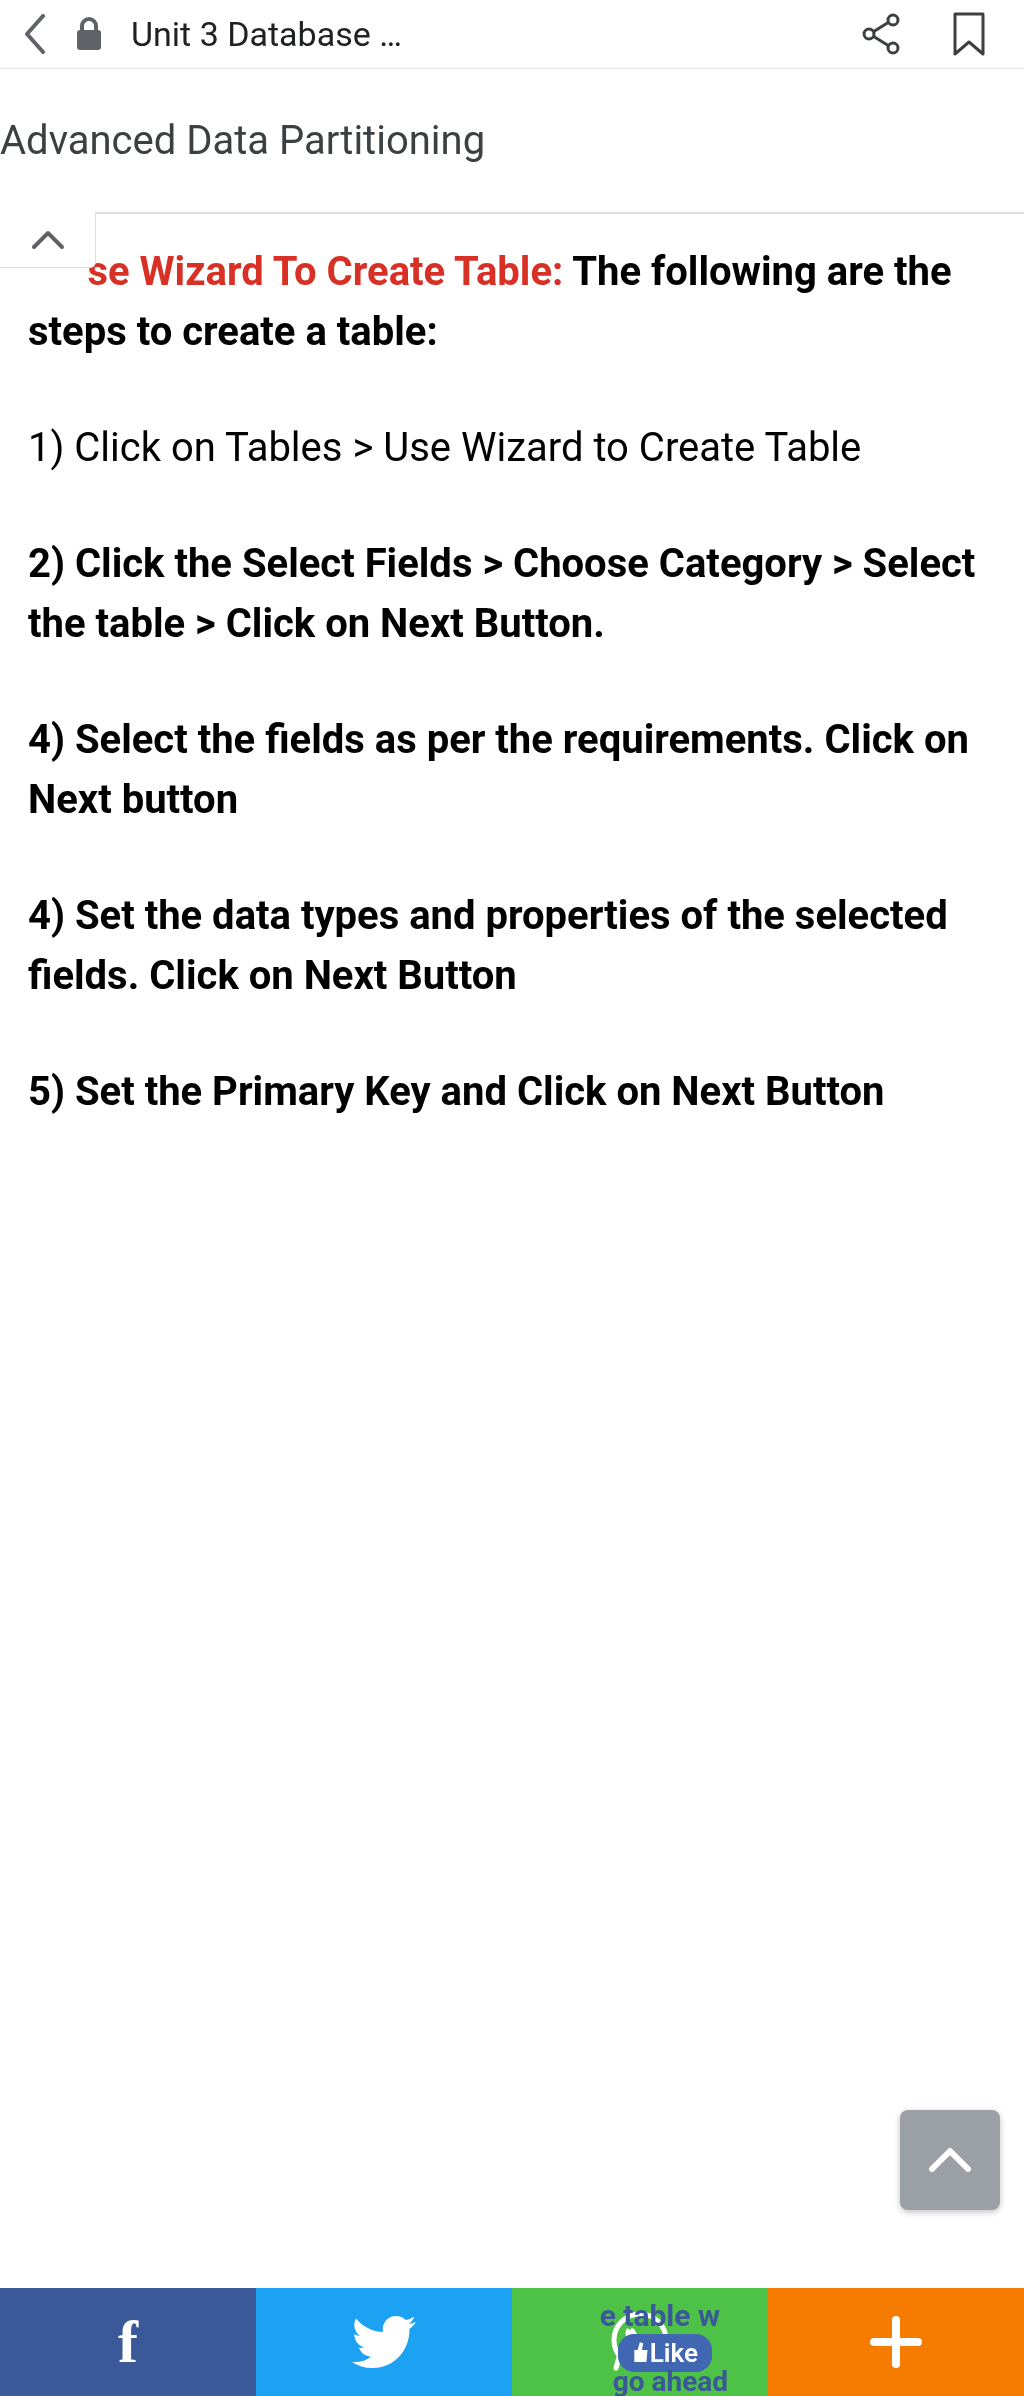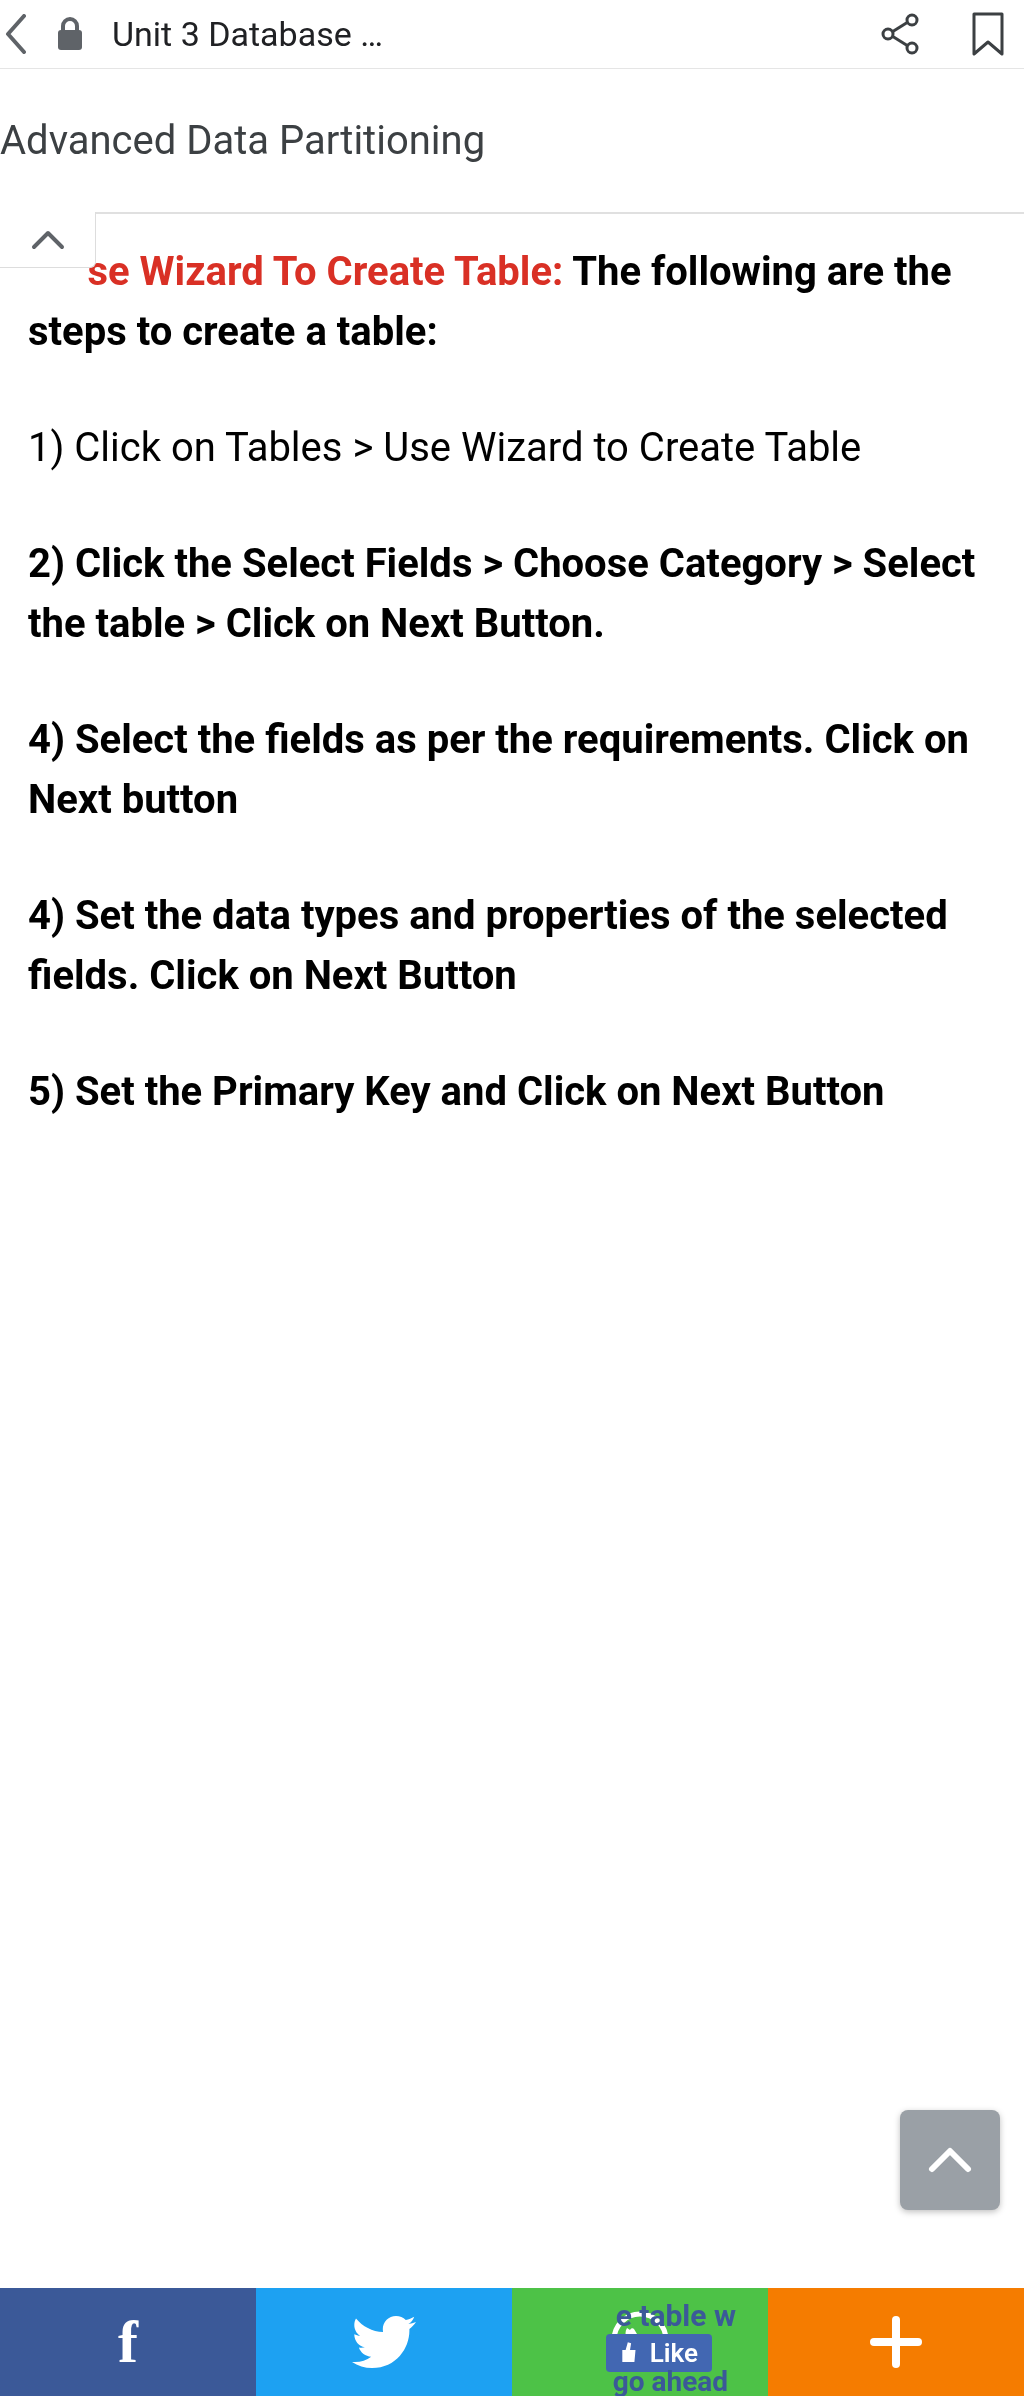"Unit 3 Database …" .topbar { padding: 12px 4px -> 12px 23px }
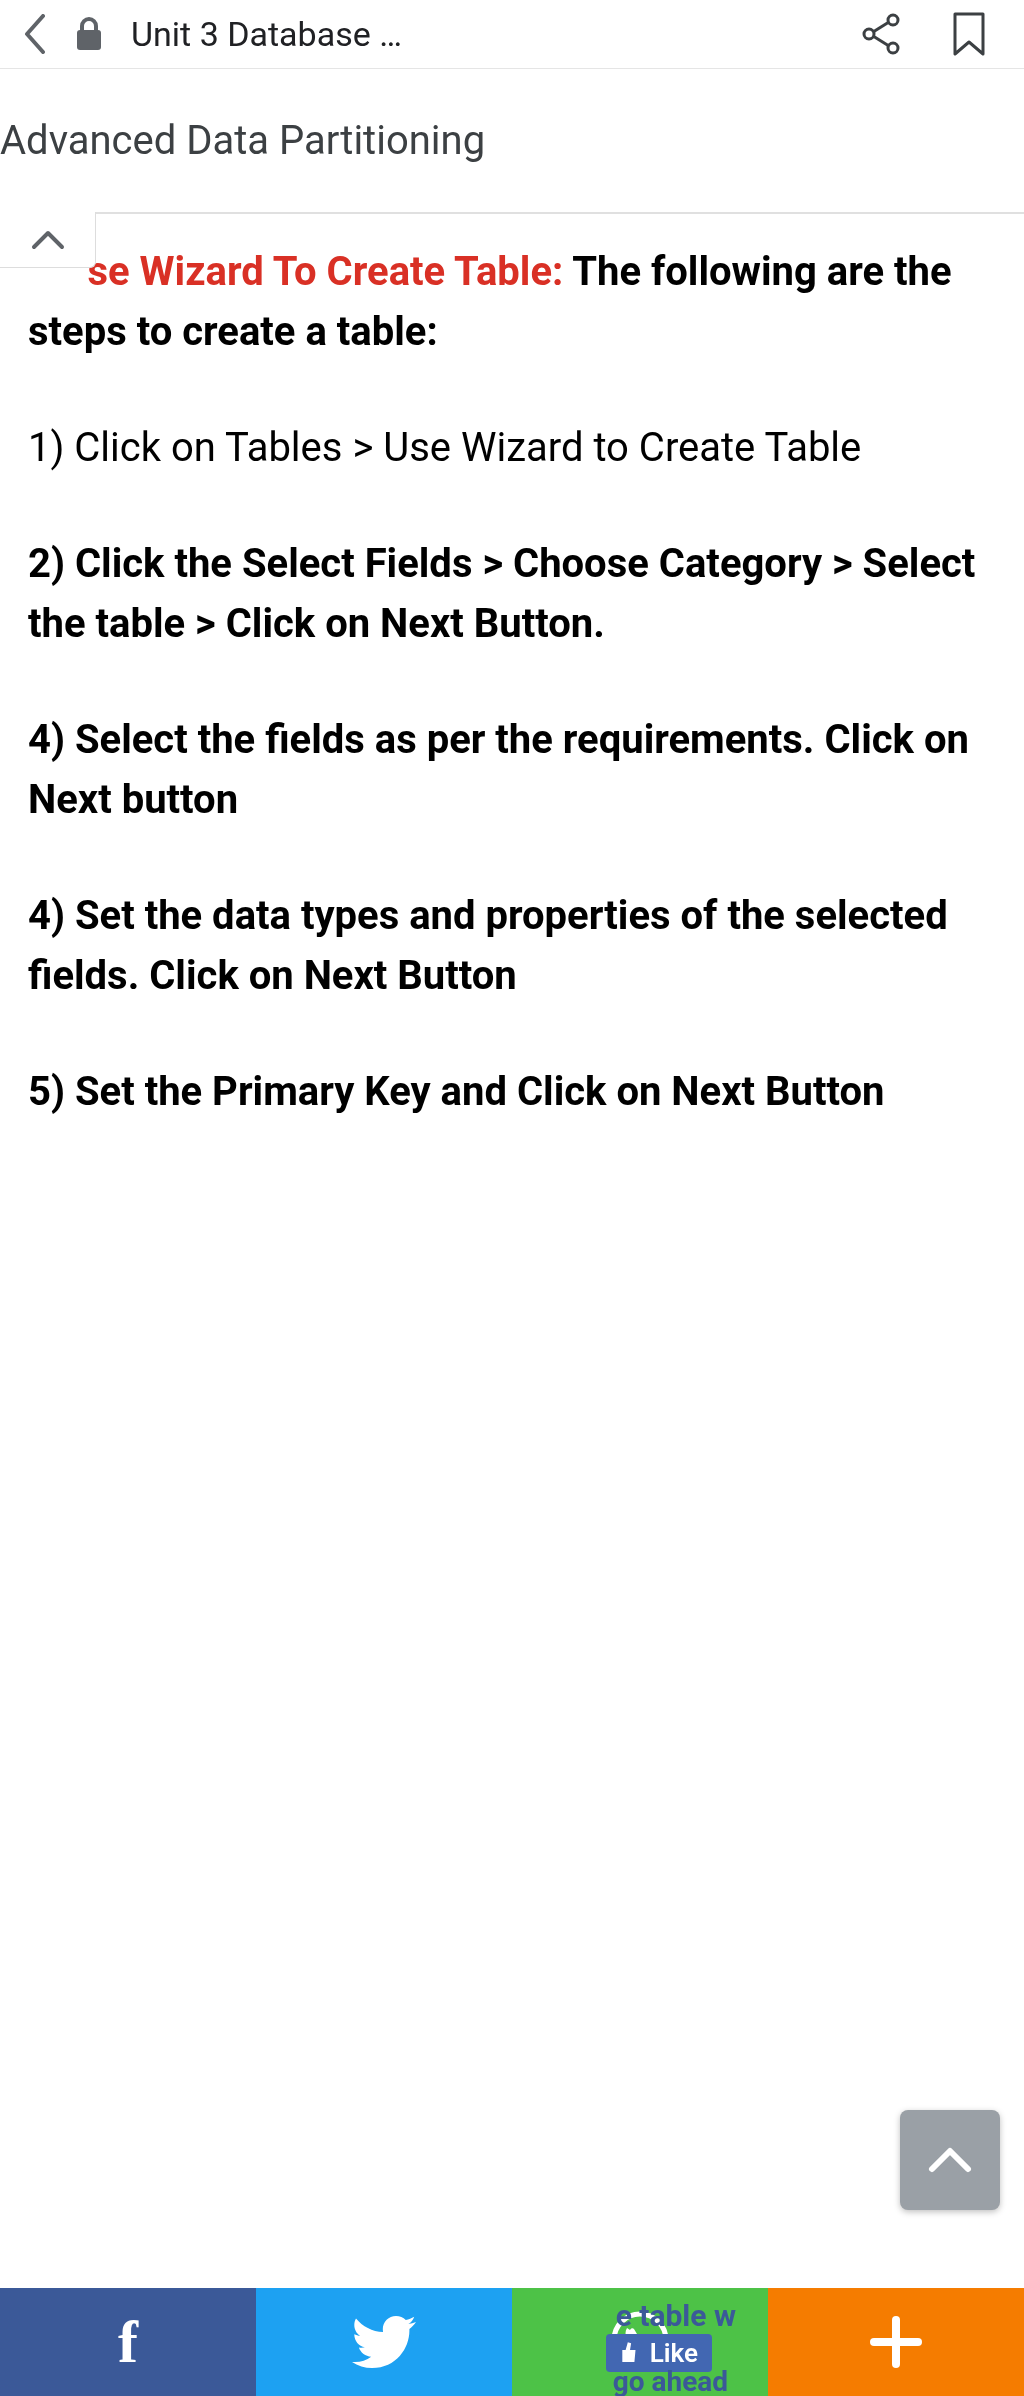"e table w" .like-overlay { right: 32px -> 48px }
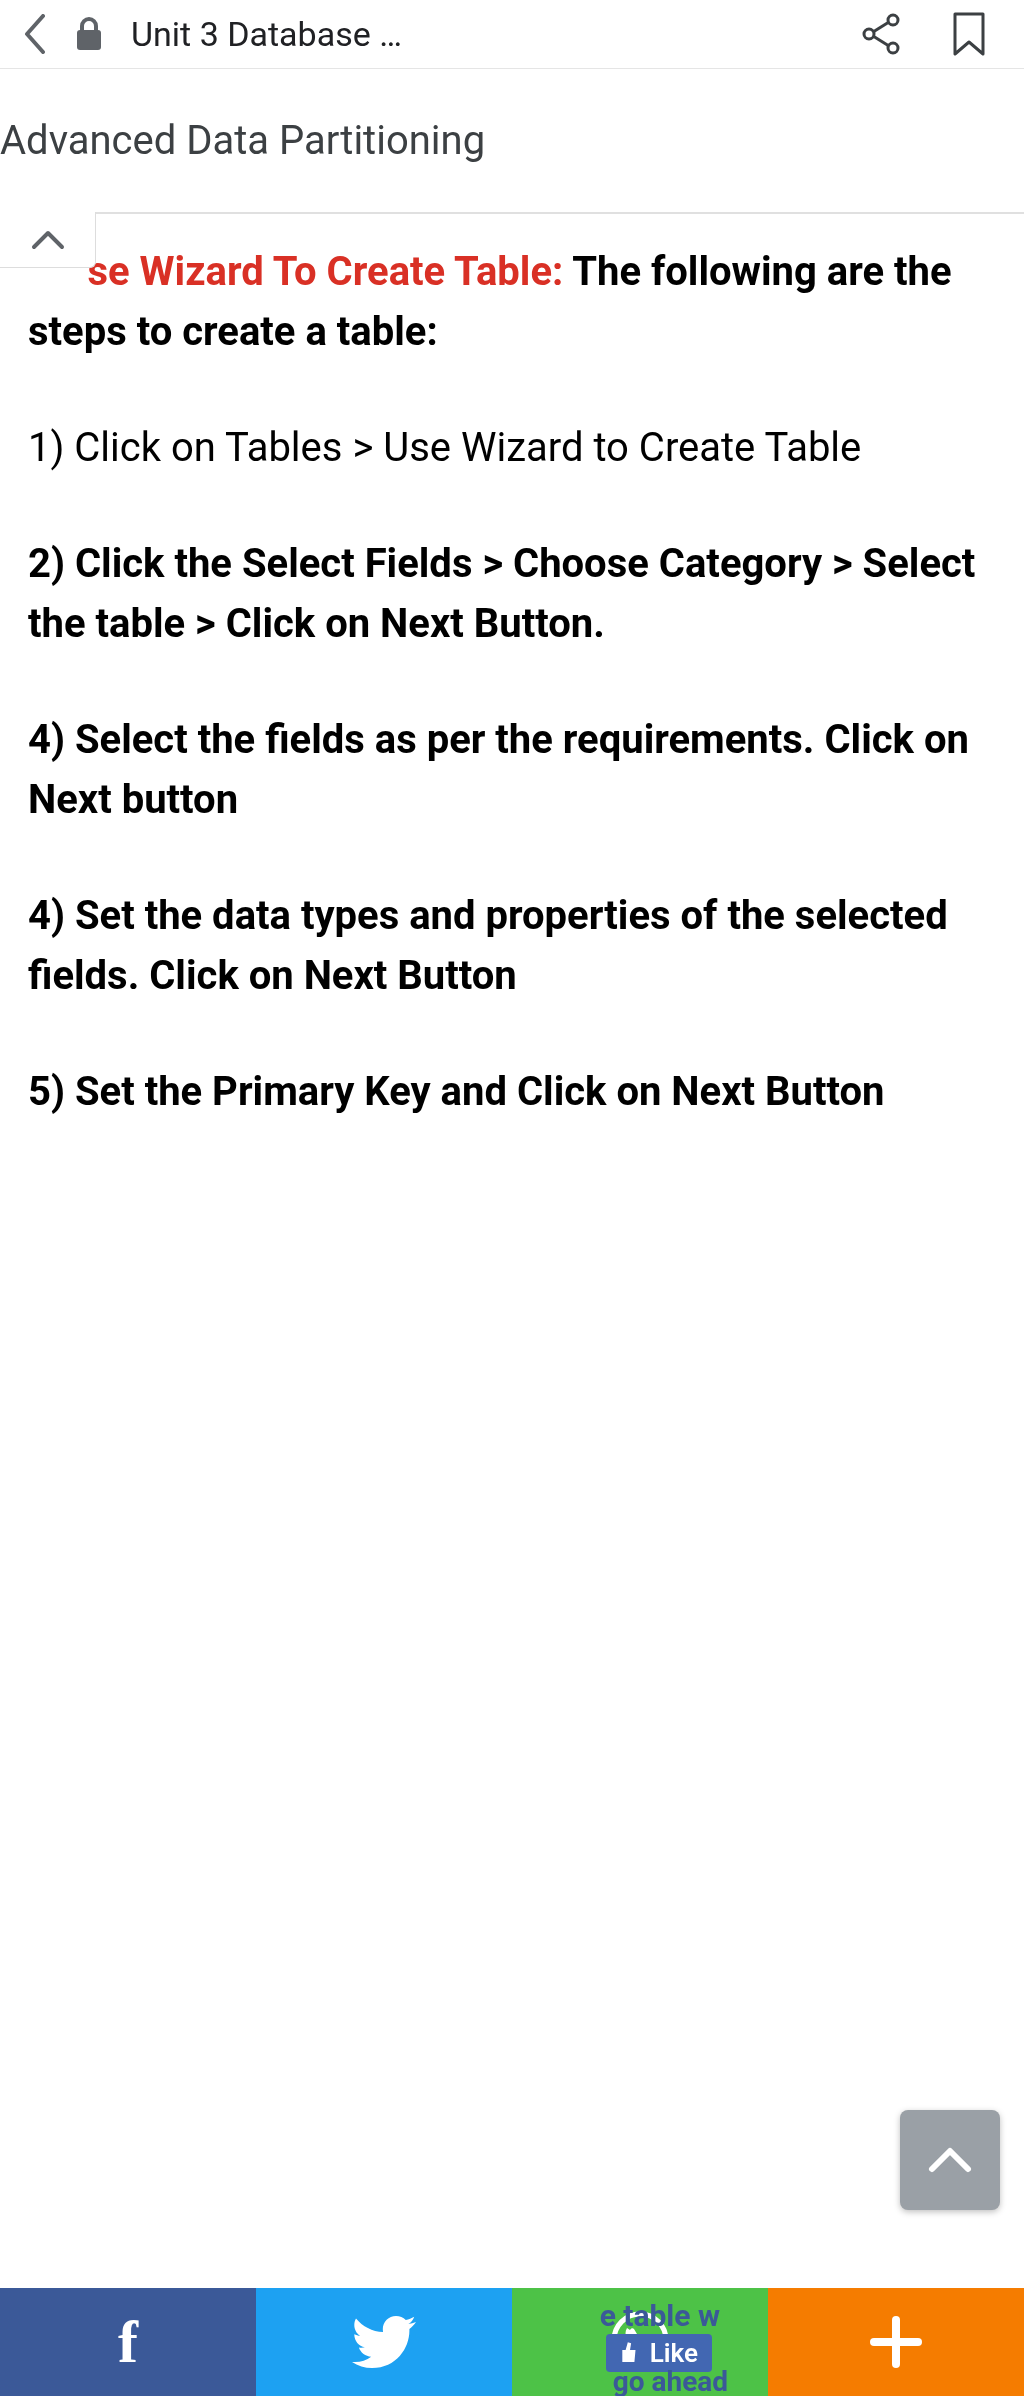"Like" .like-pill { border-radius: 4px -> 16px; padding: 4px 14px 4px 44px -> 4px 14px 4px 32px }
